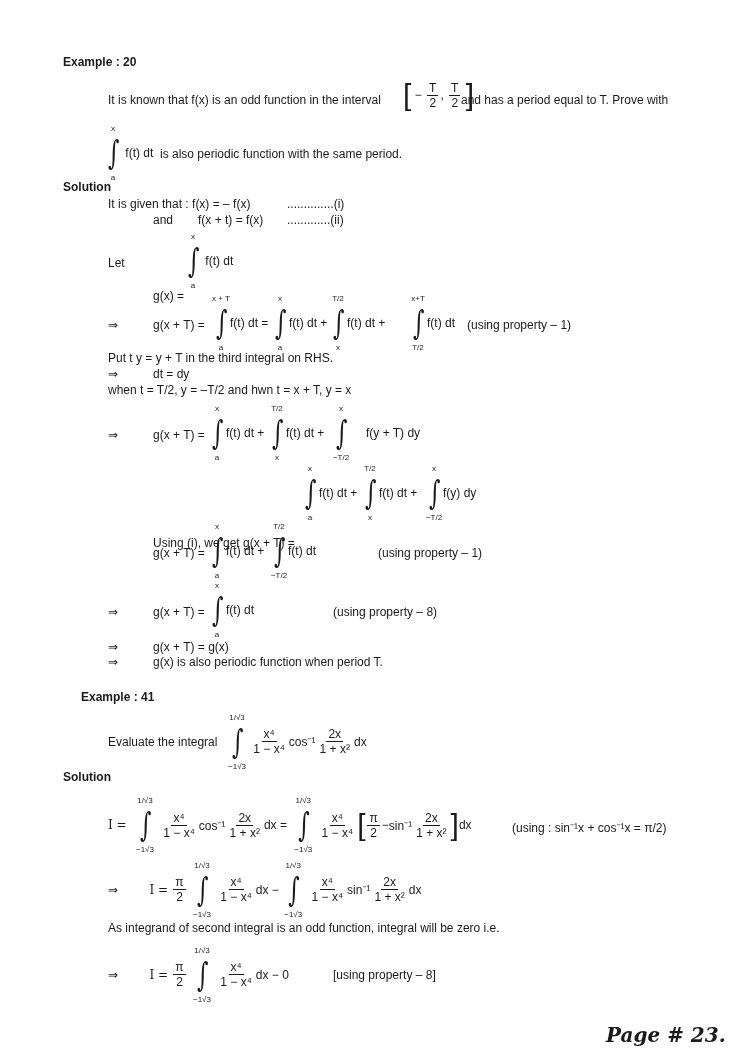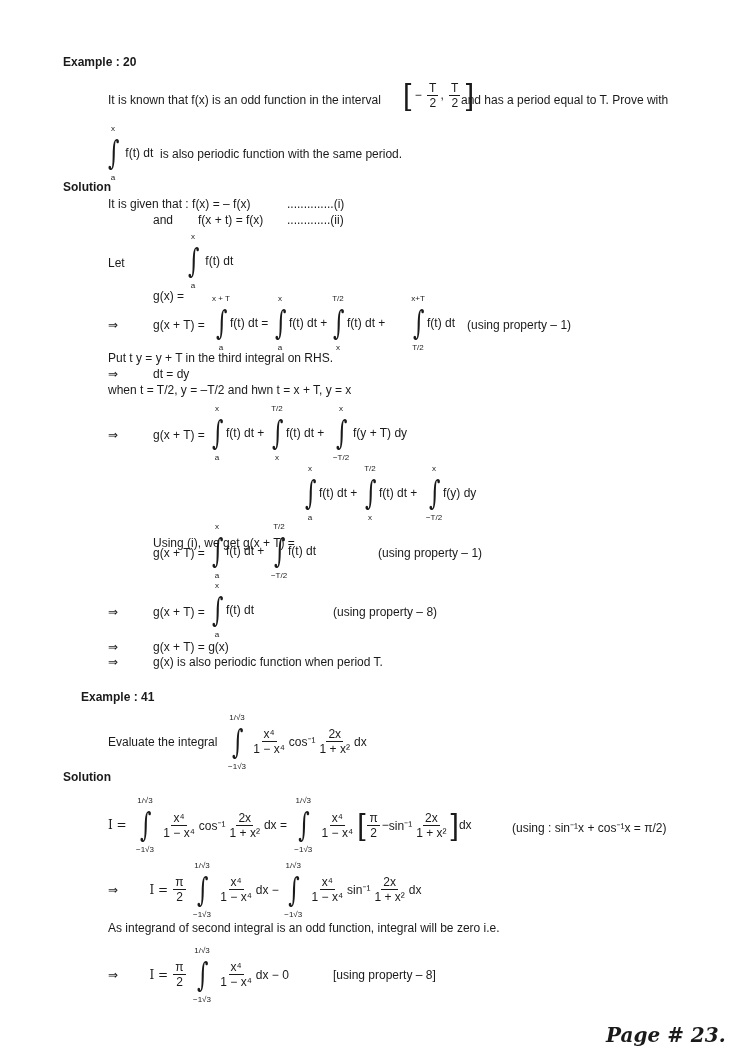"f(y + T) dy" span { margin-left: 7px -> 20px }
